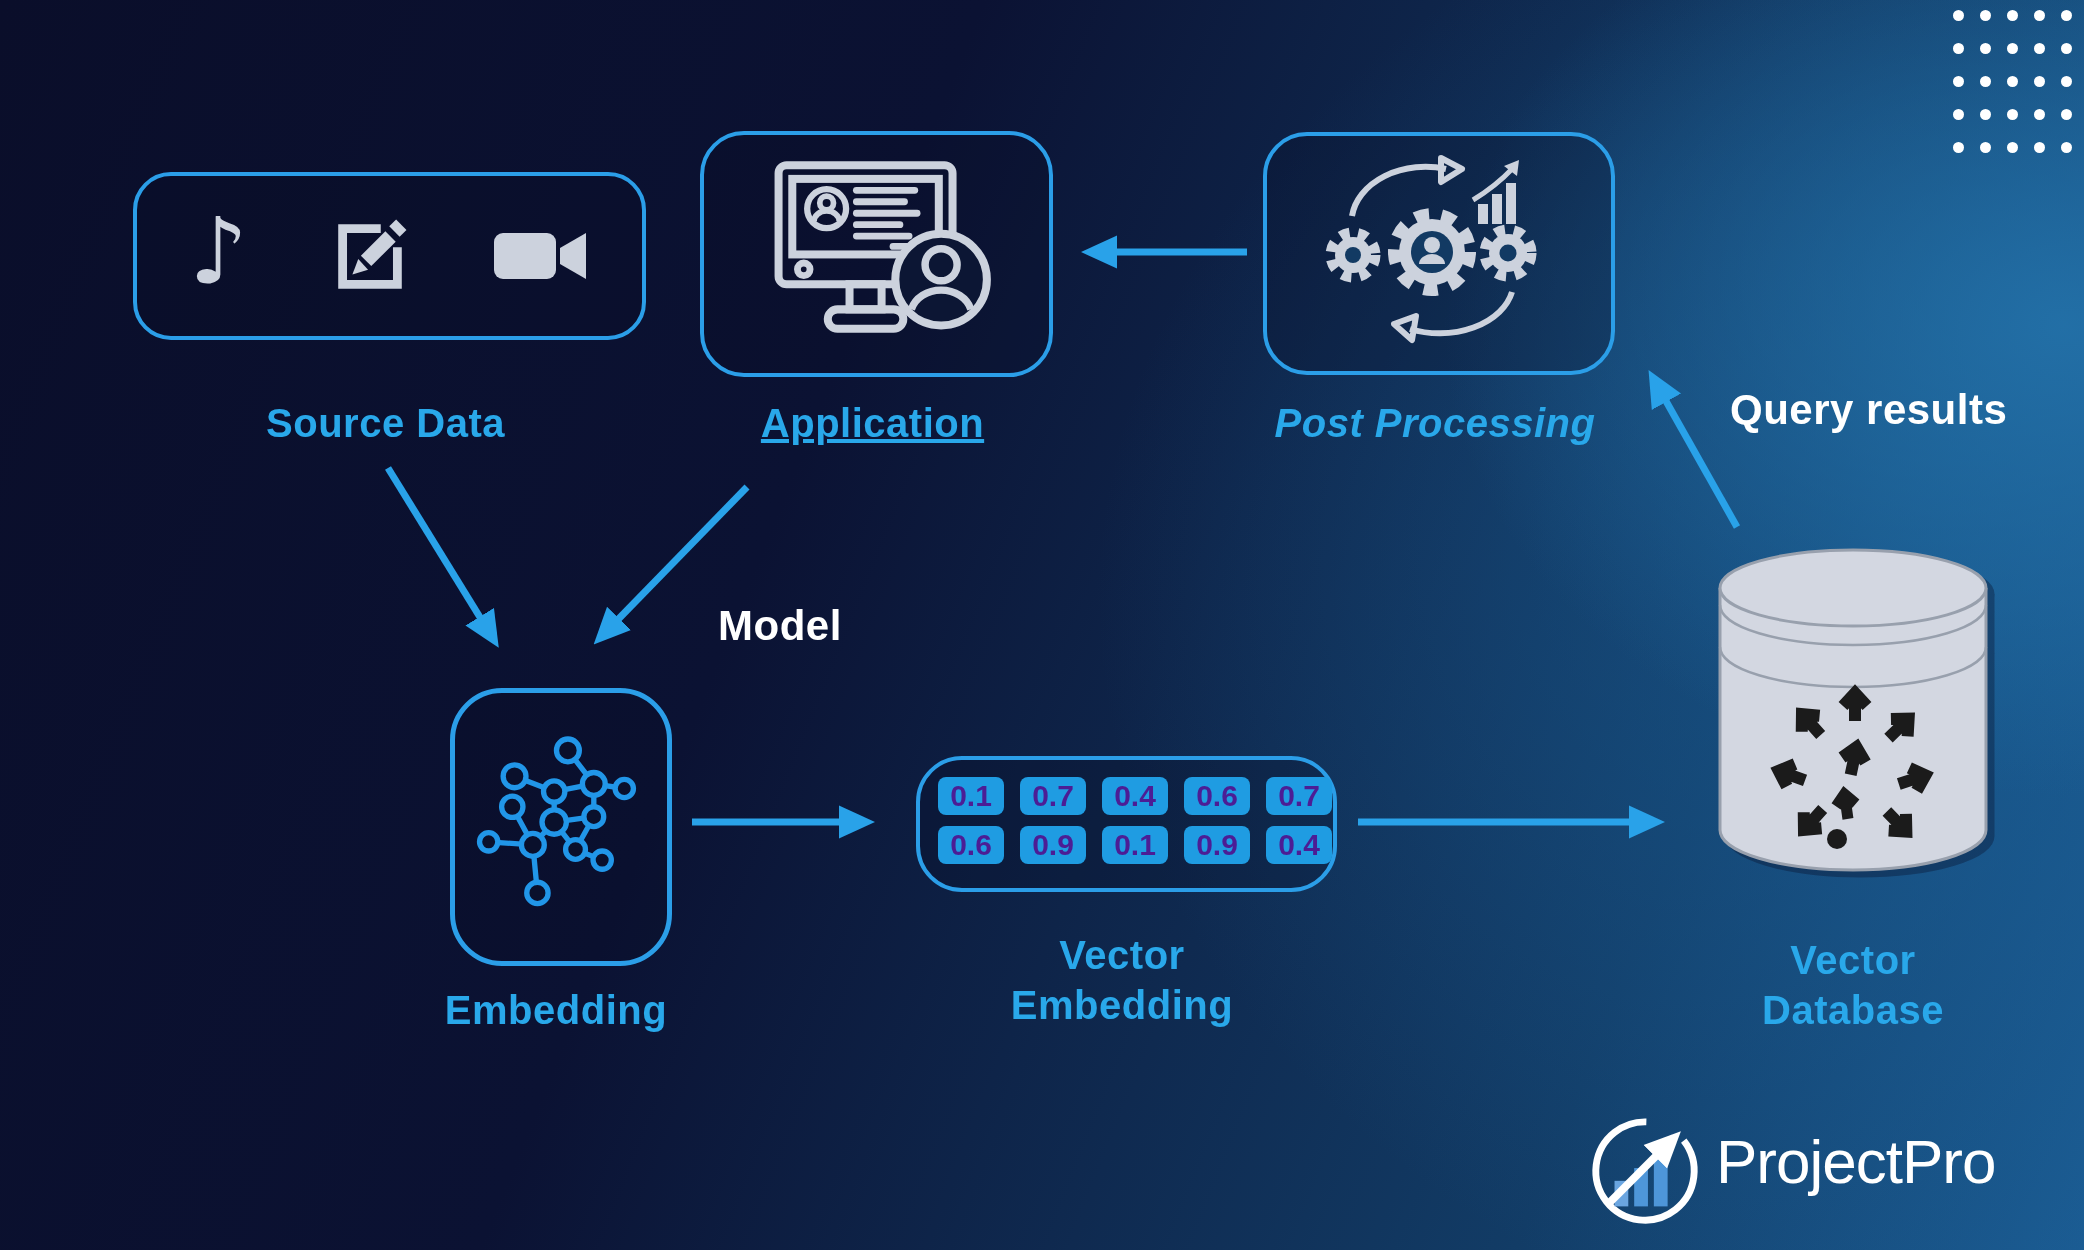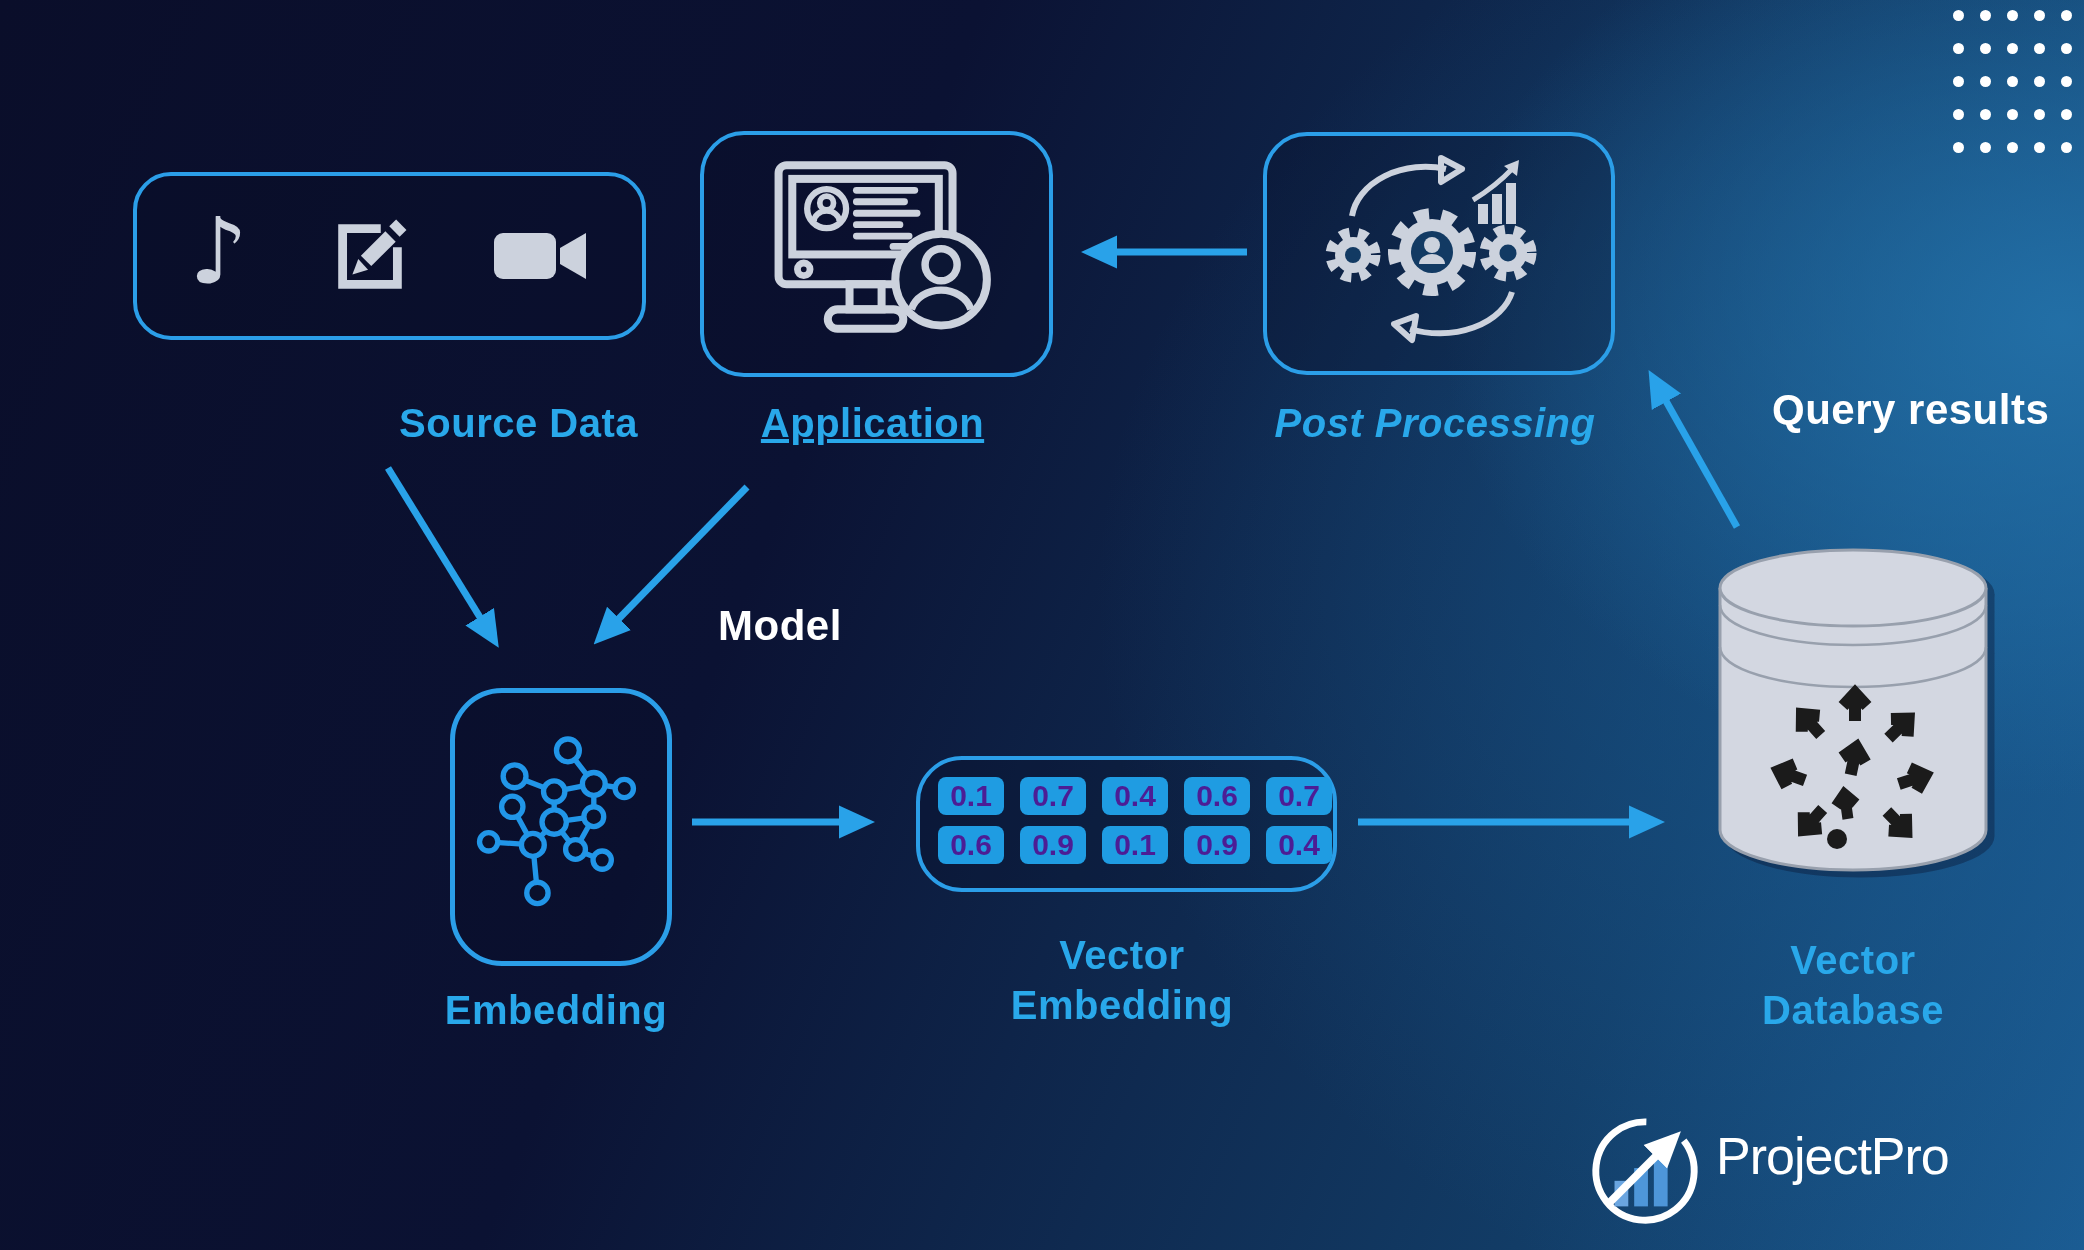"Source Data" div.label { text-align: right -> none }
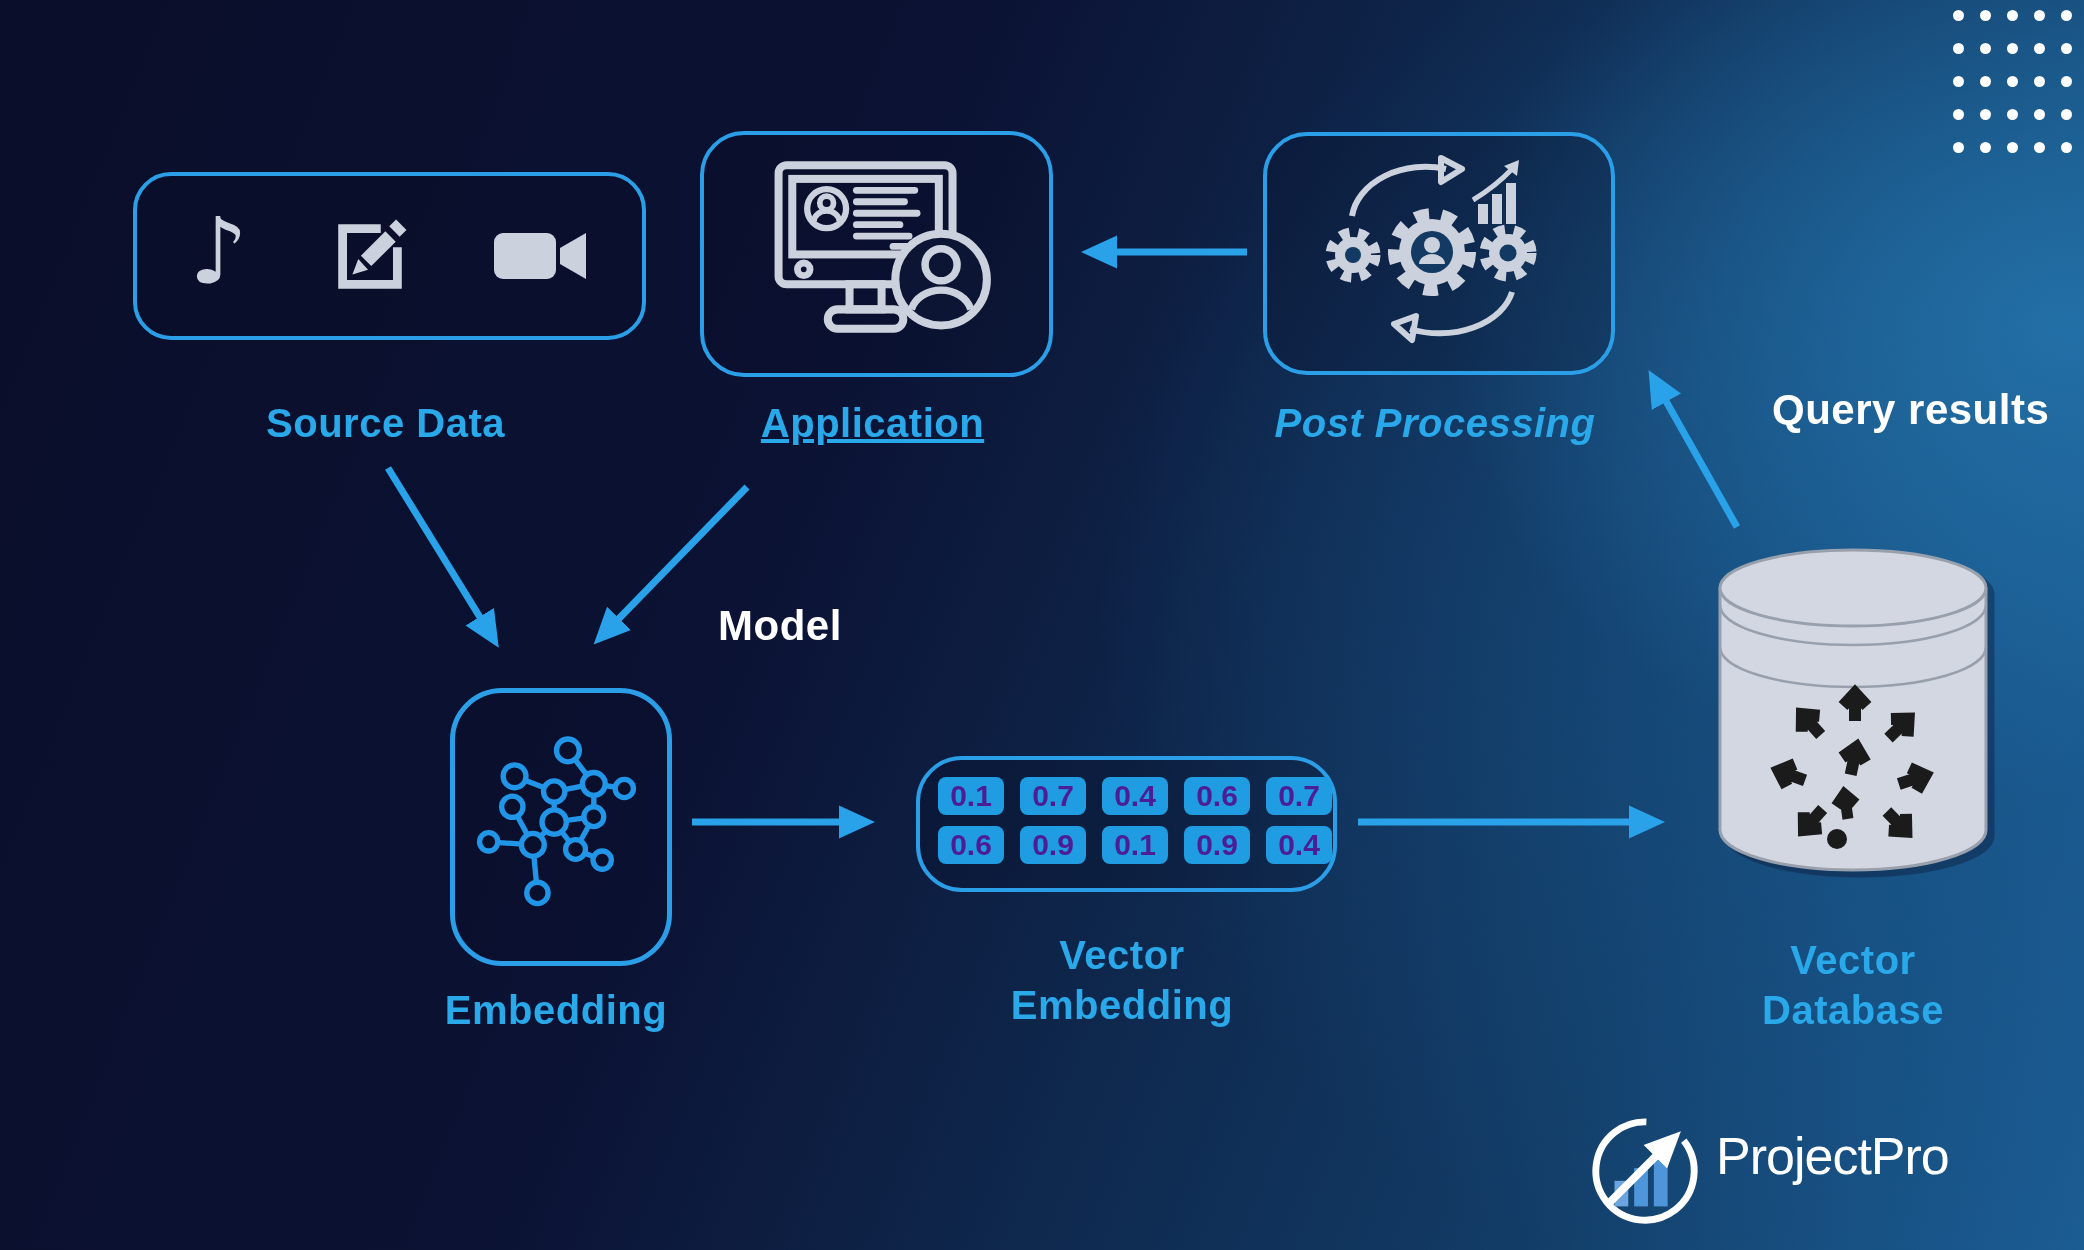"Query results" div.white-note { margin-left: 42px -> none }
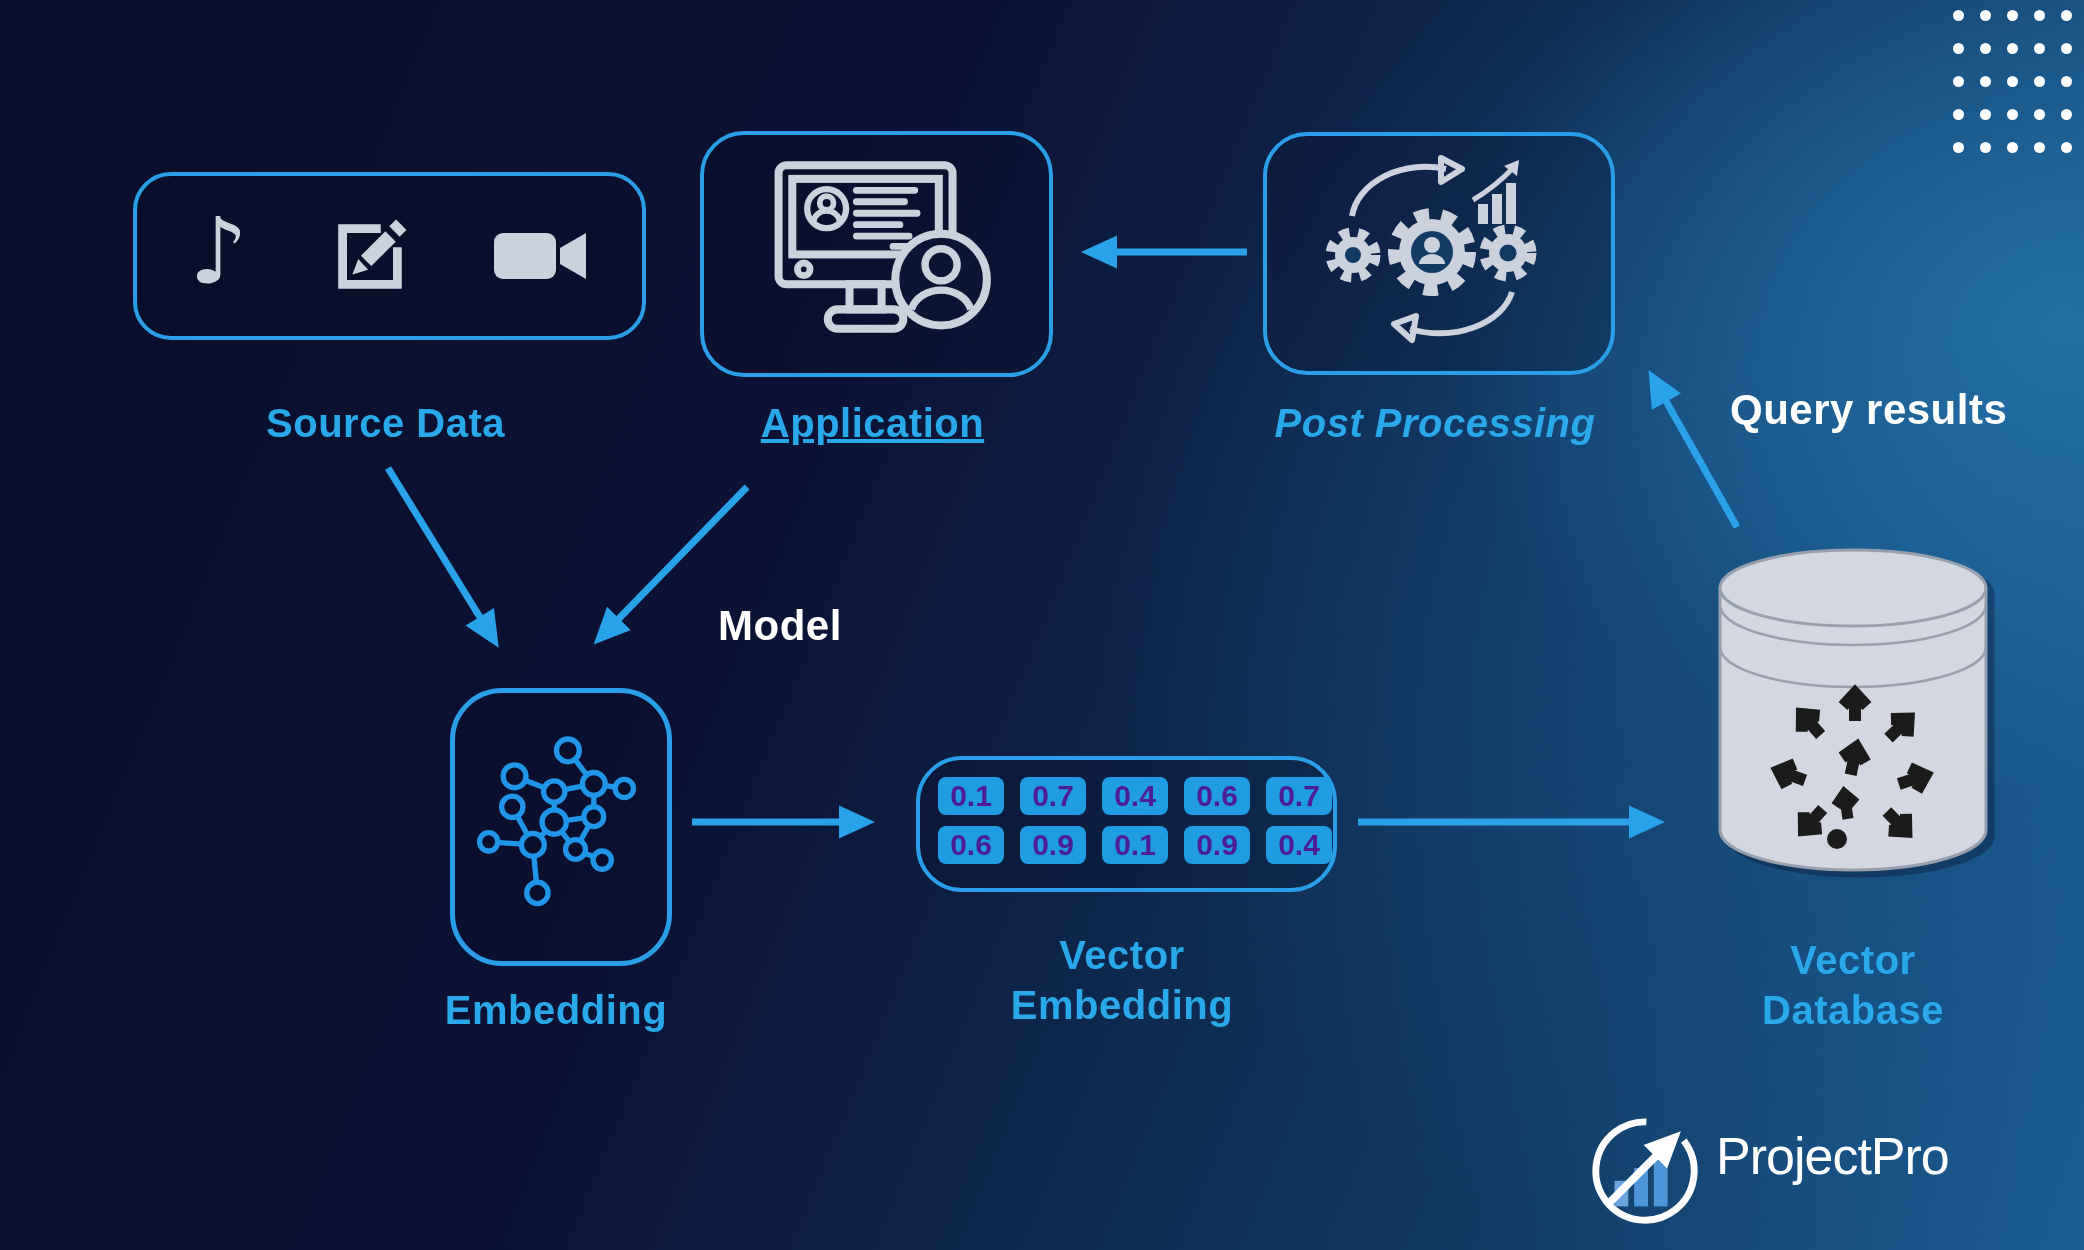"ProjectPro" .logo-text { font-size: 52px -> 62px }
